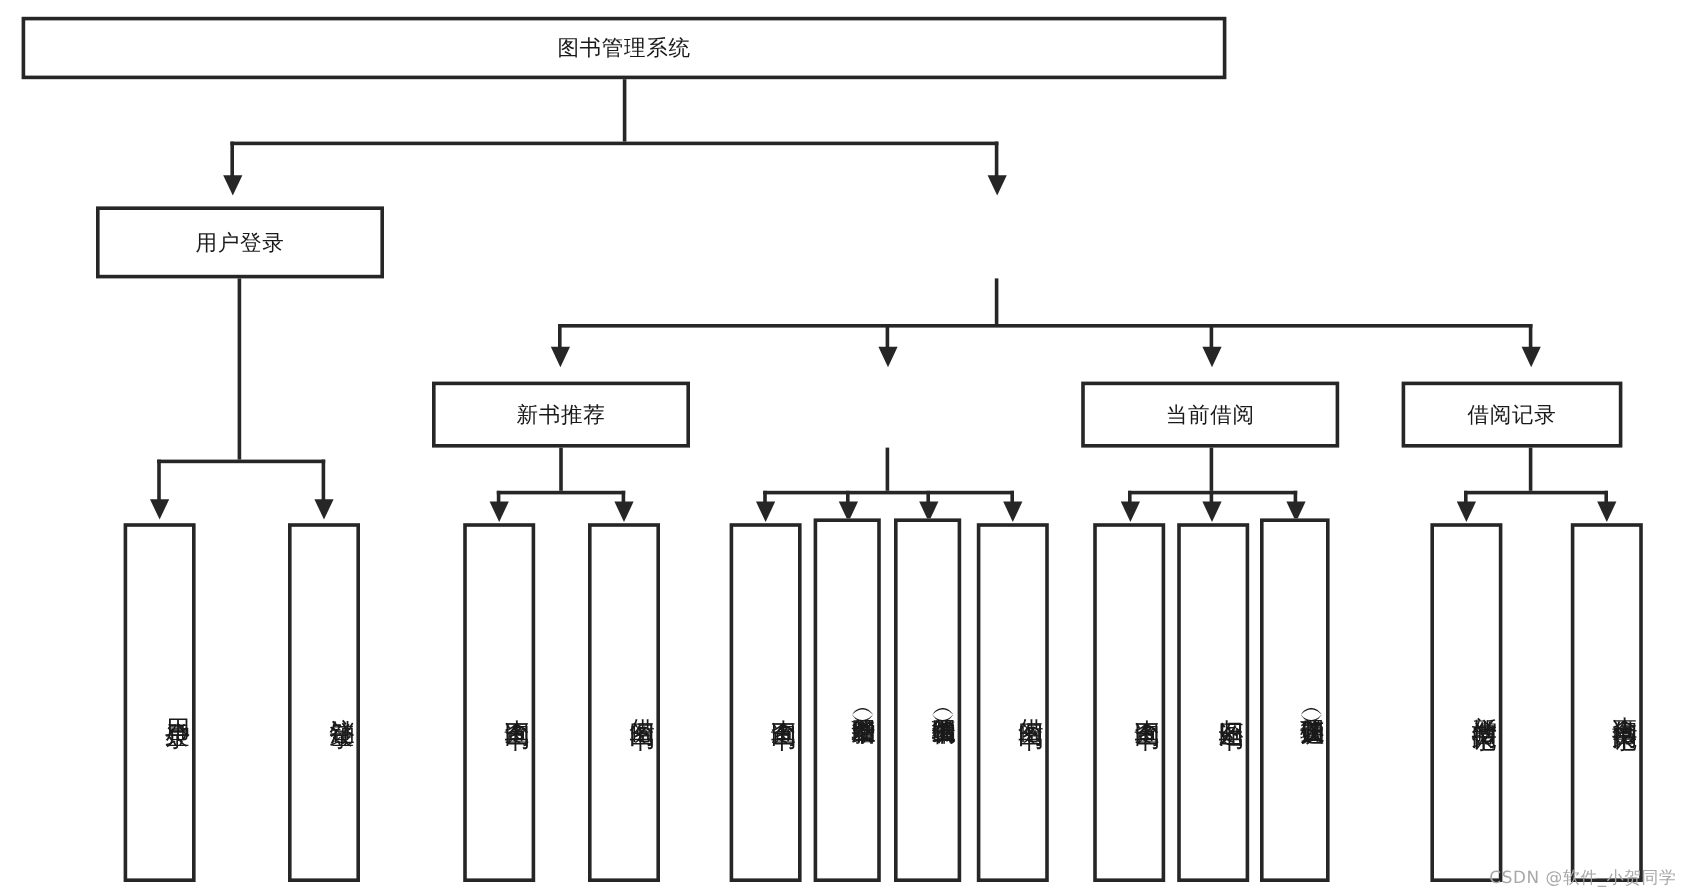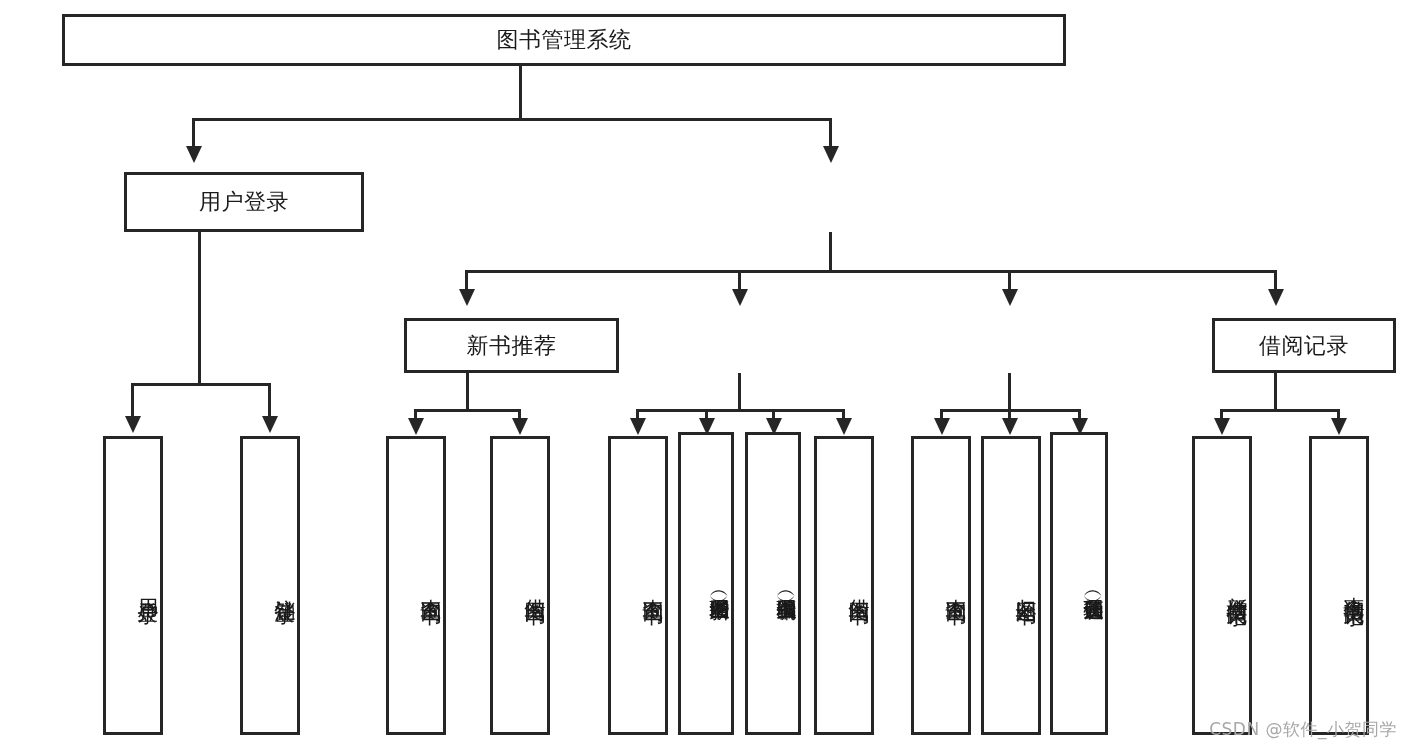"图书管理系统" .node.horiz { font-size: 22px -> 18px; margin-left: 44px -> none }
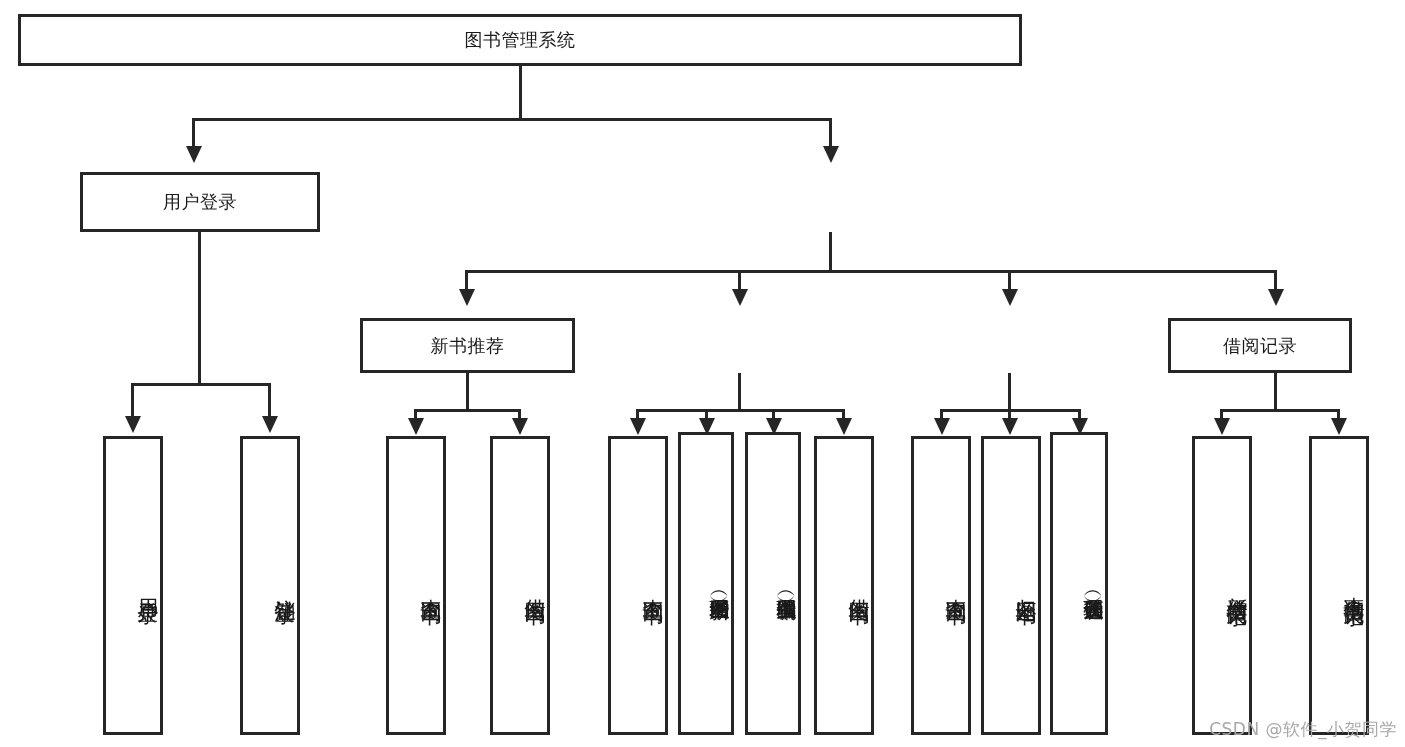"当前借阅" div.node { html: none -> <div> <span>当前借阅</span> </div> }
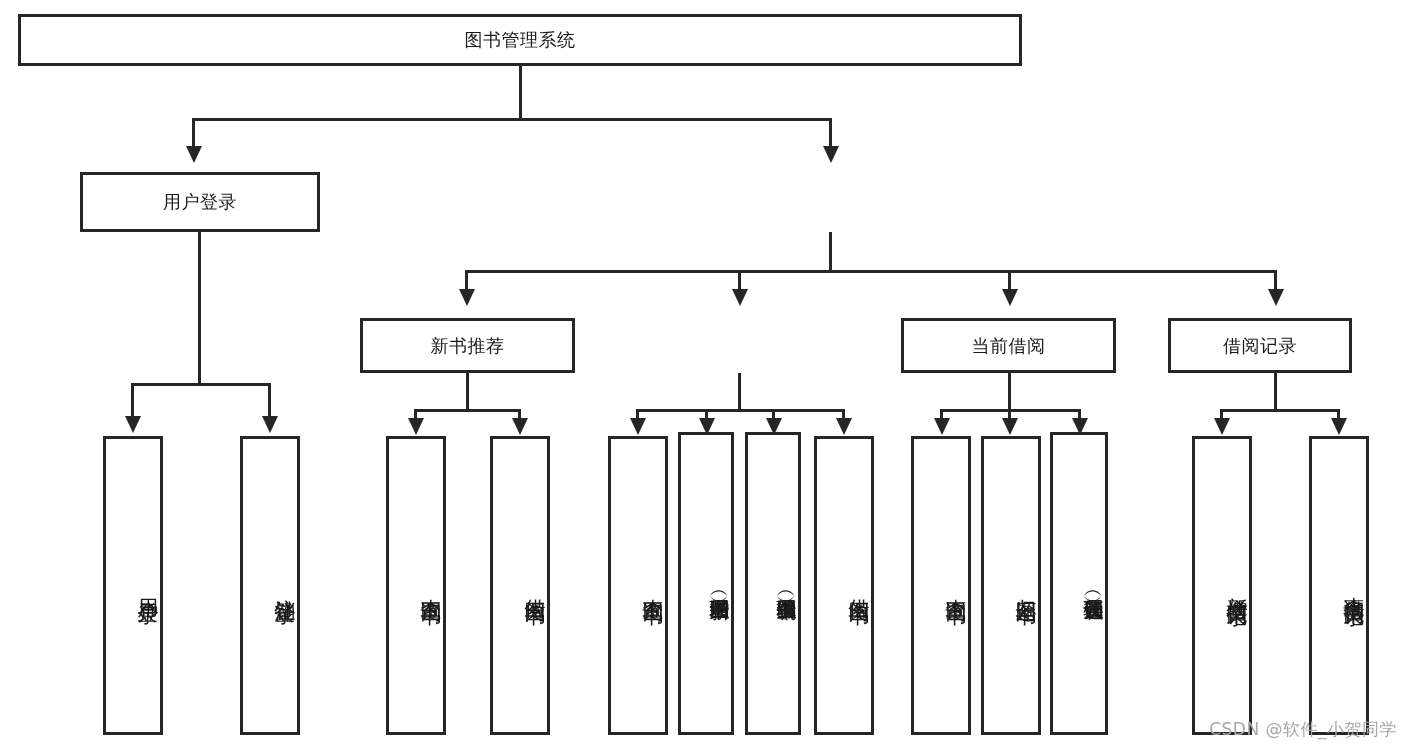"CSDN @软件_小贺同学" #watermark { font-size: 17px -> 14px }
